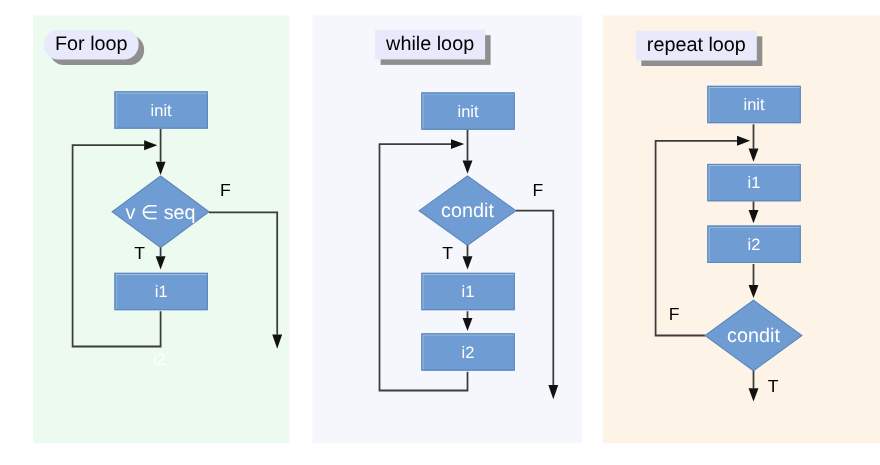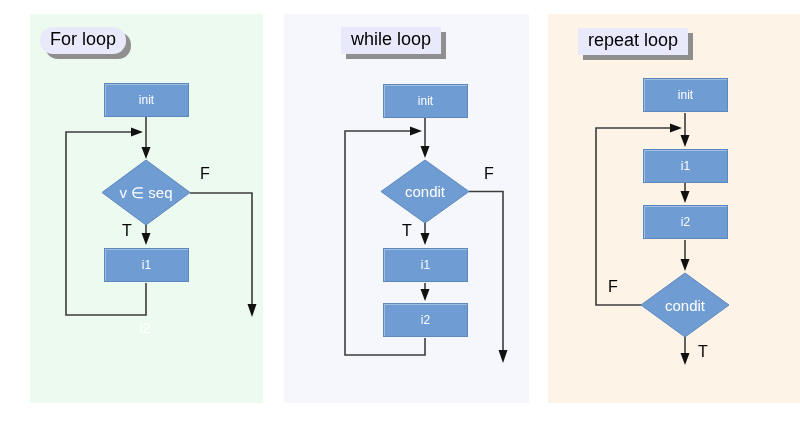"init" .node { font-size: 12px -> 15px }
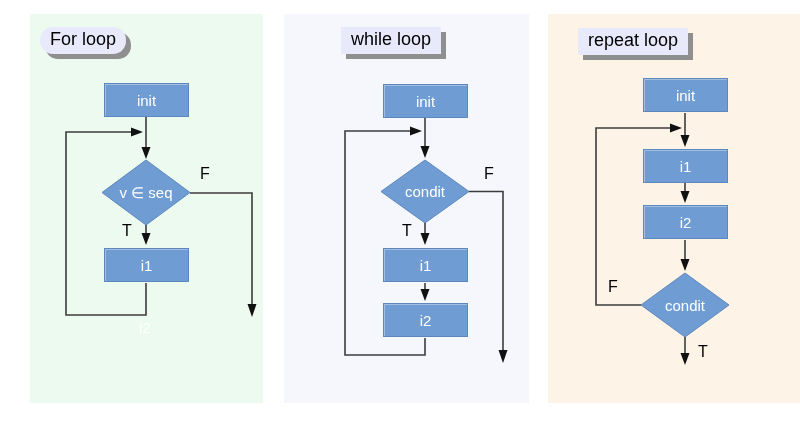"v ∈ seq" .diamond-label { font-size: 15px -> 18px }
